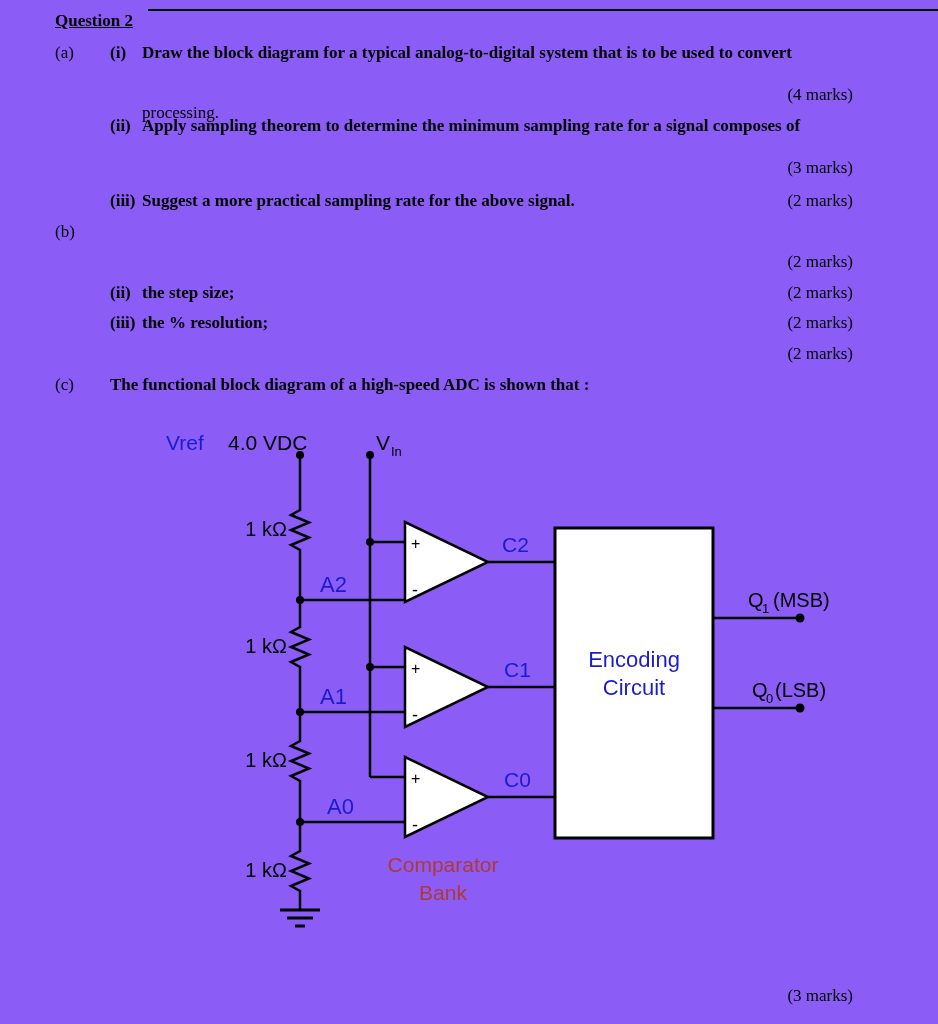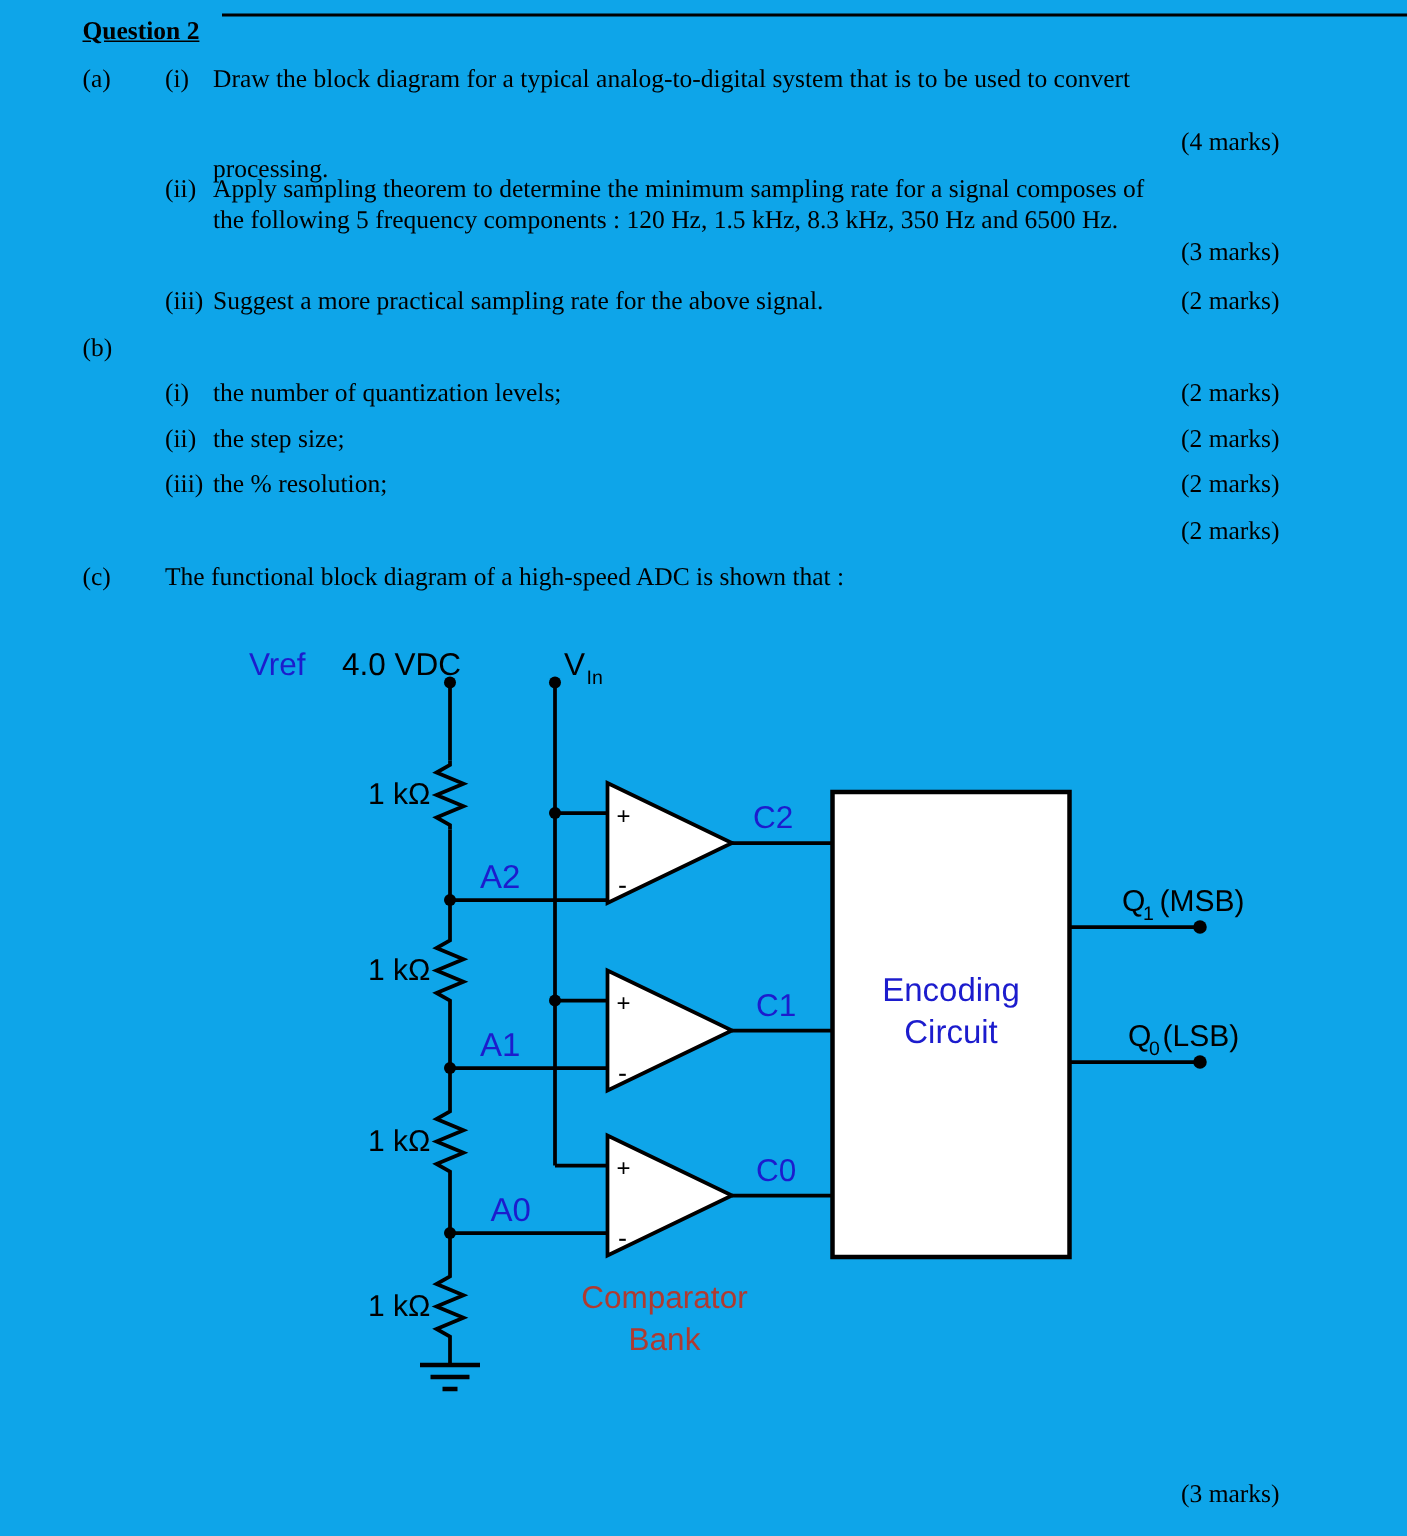"Question 2" .page { background: #0ea5e9 -> #8b5cf6 }
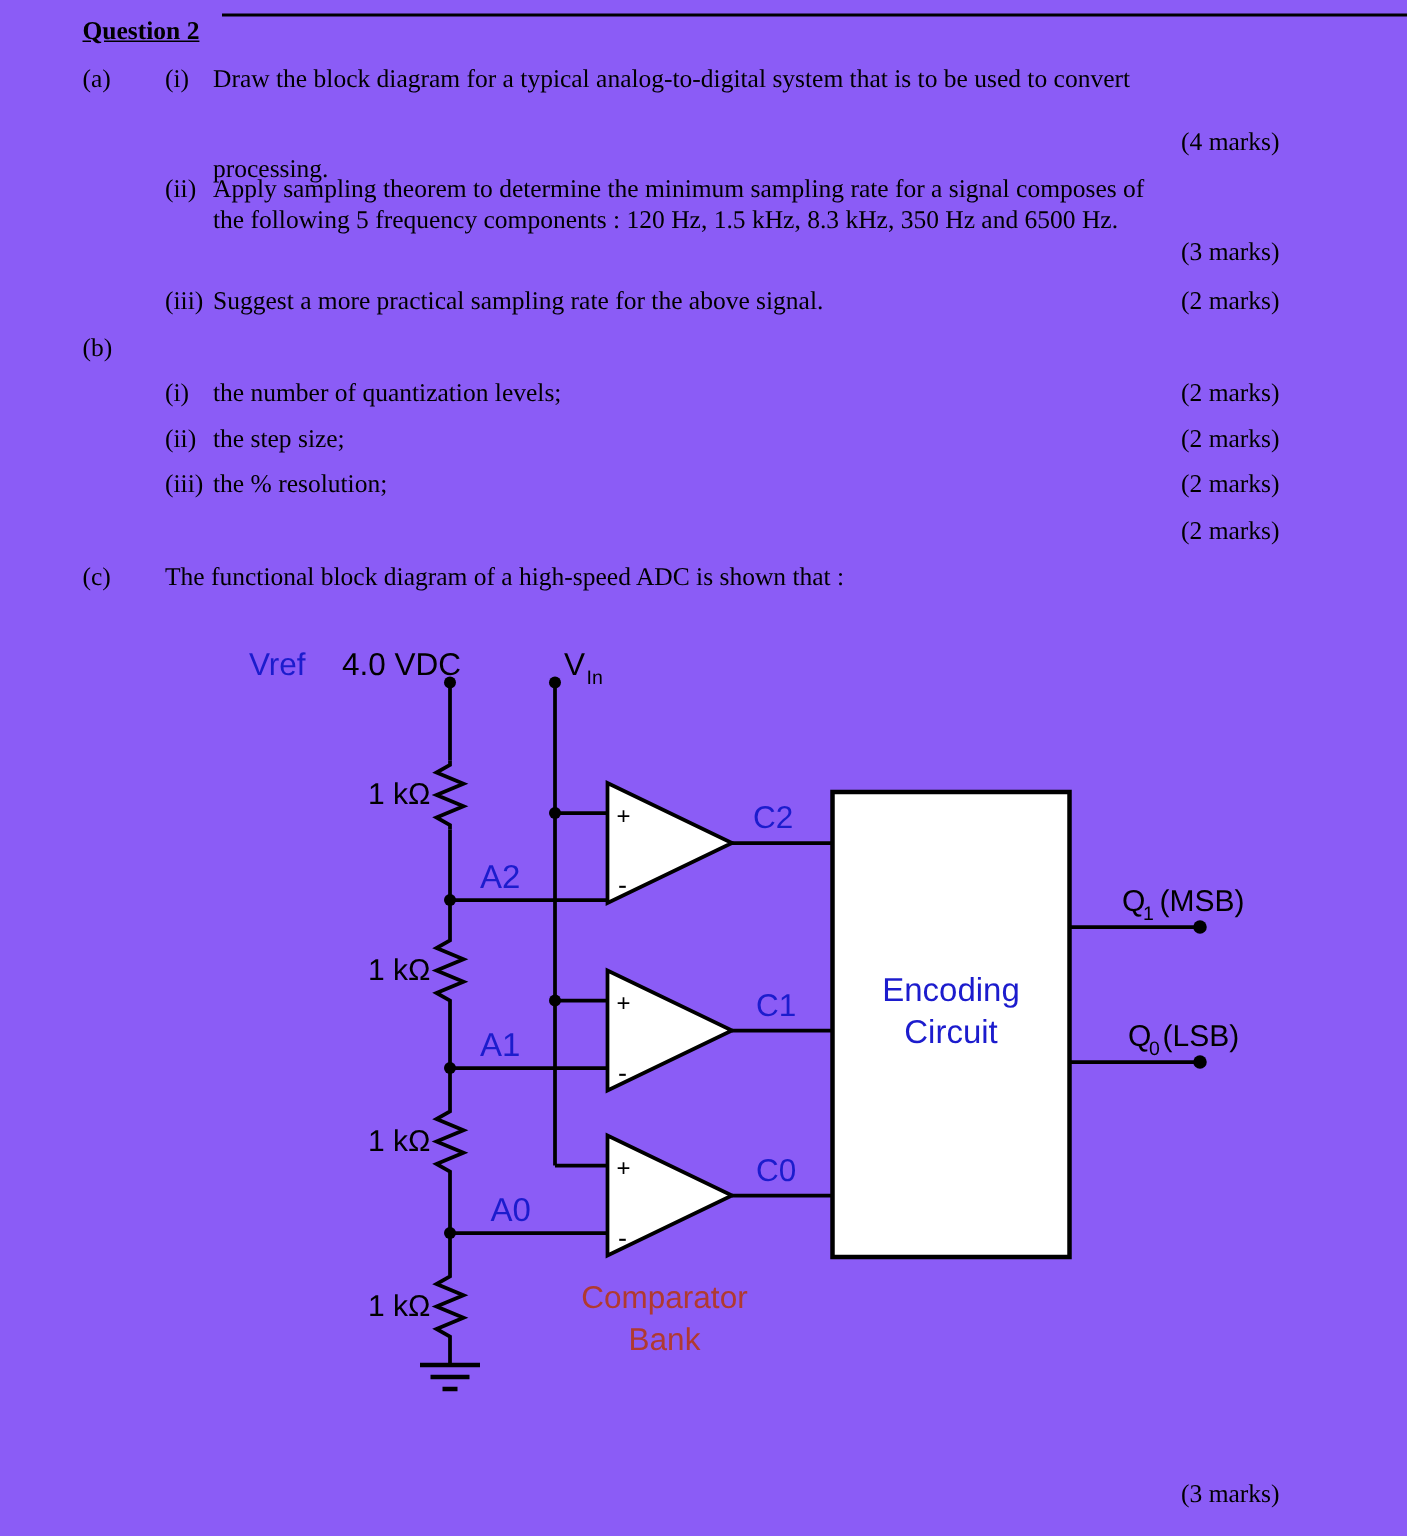"(i) Draw the block diagram" .row { font-weight: none -> bold }
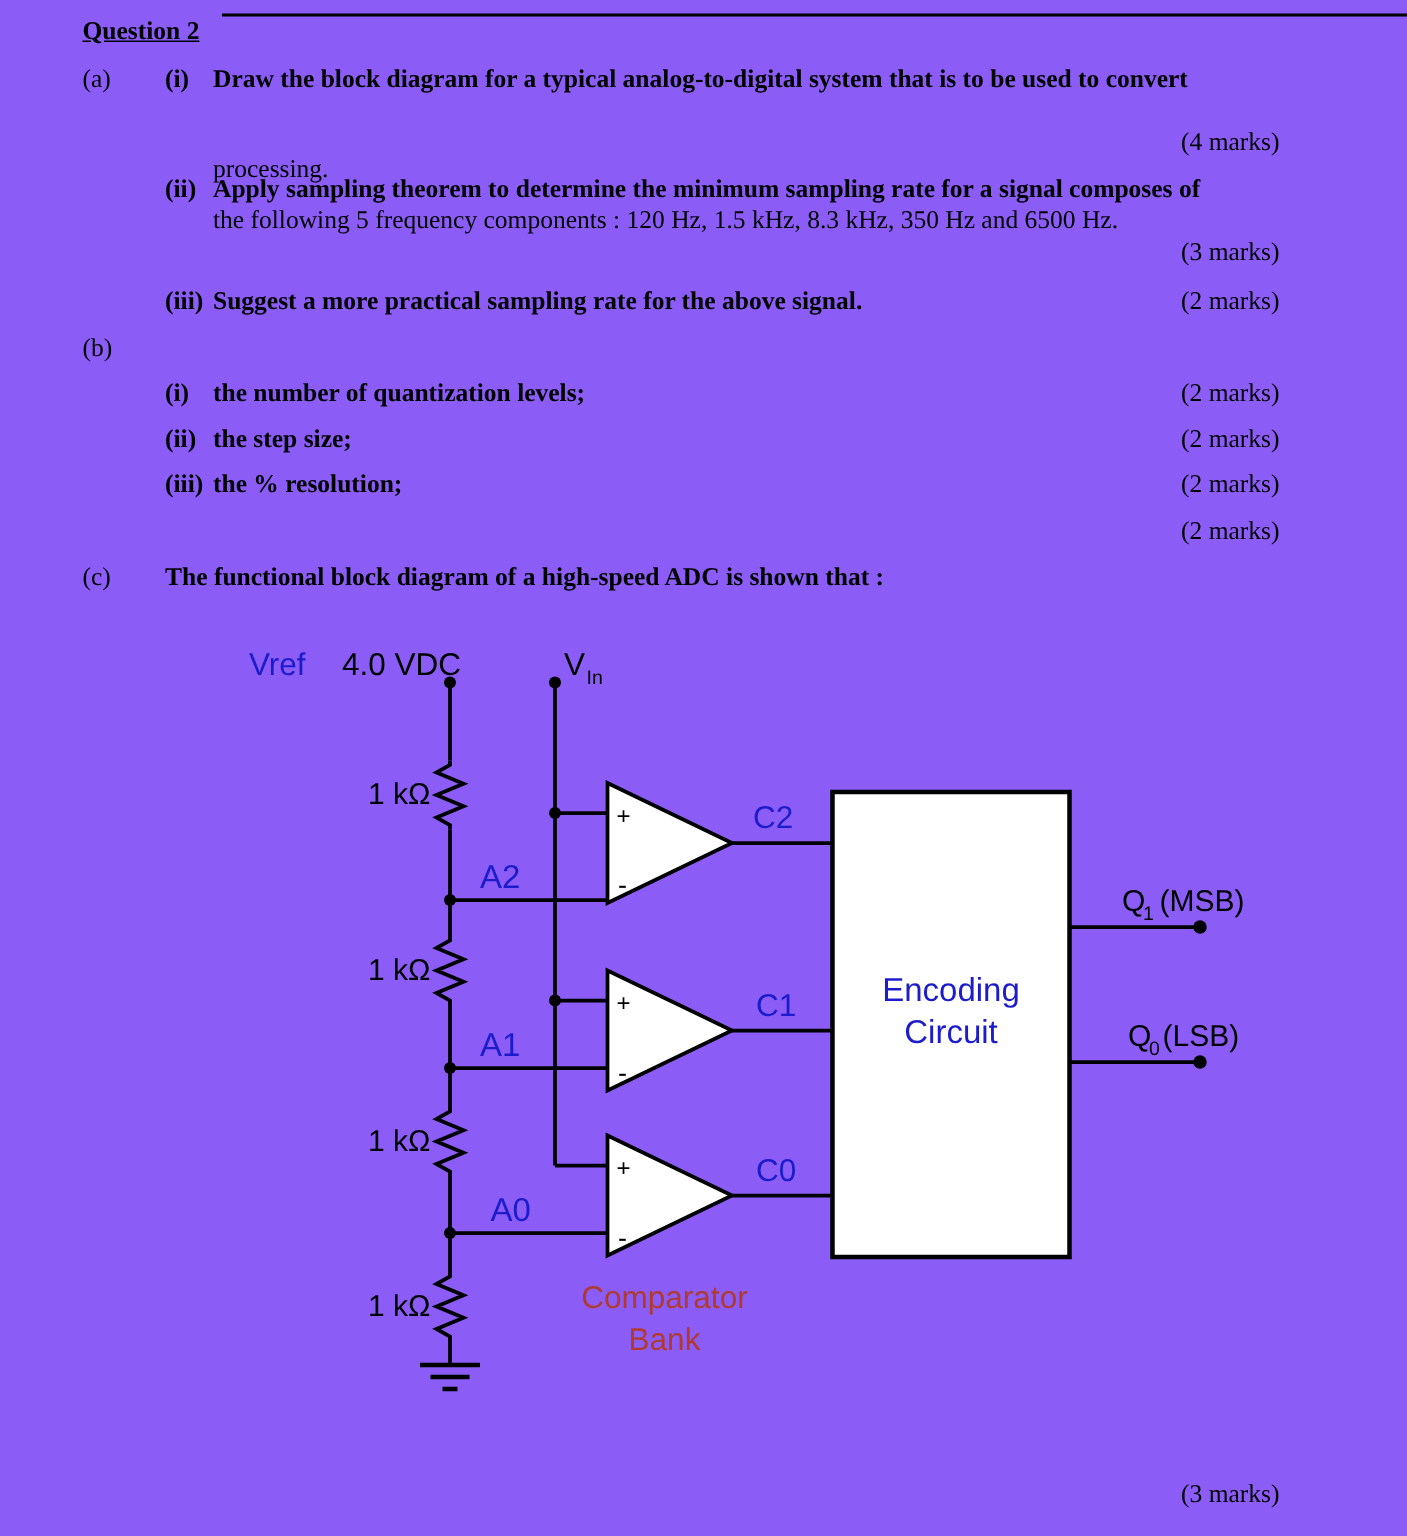"the following 5 frequency components" div.cont { html: <div>the following 5 frequency components : 120 Hz, 1.5 kHz, 8.3 kHz, 350 Hz and 6500 Hz.</div> -> none }
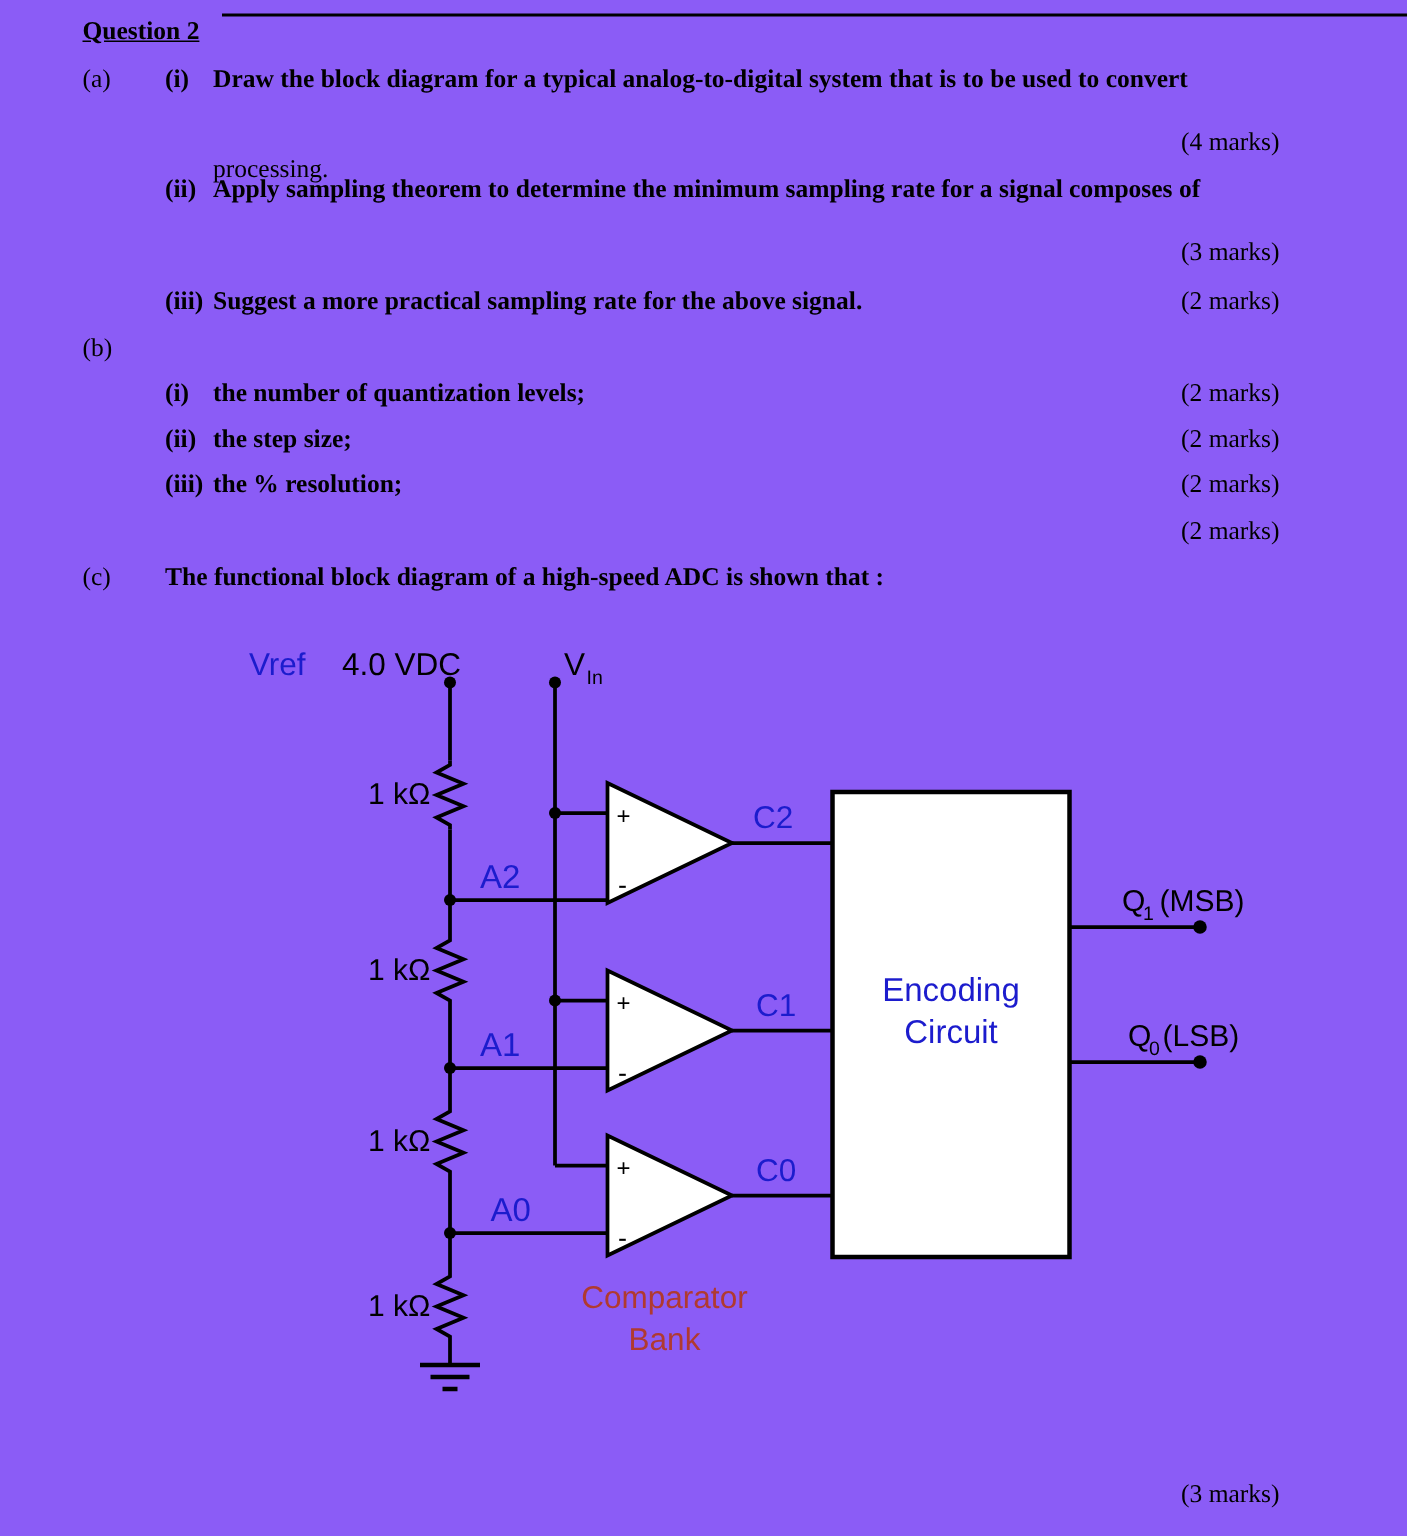"(i) the number of quantization" div.row { html: <div> <span>(i)</span><span>the number of quantization levels;</span> </div> -> none }
